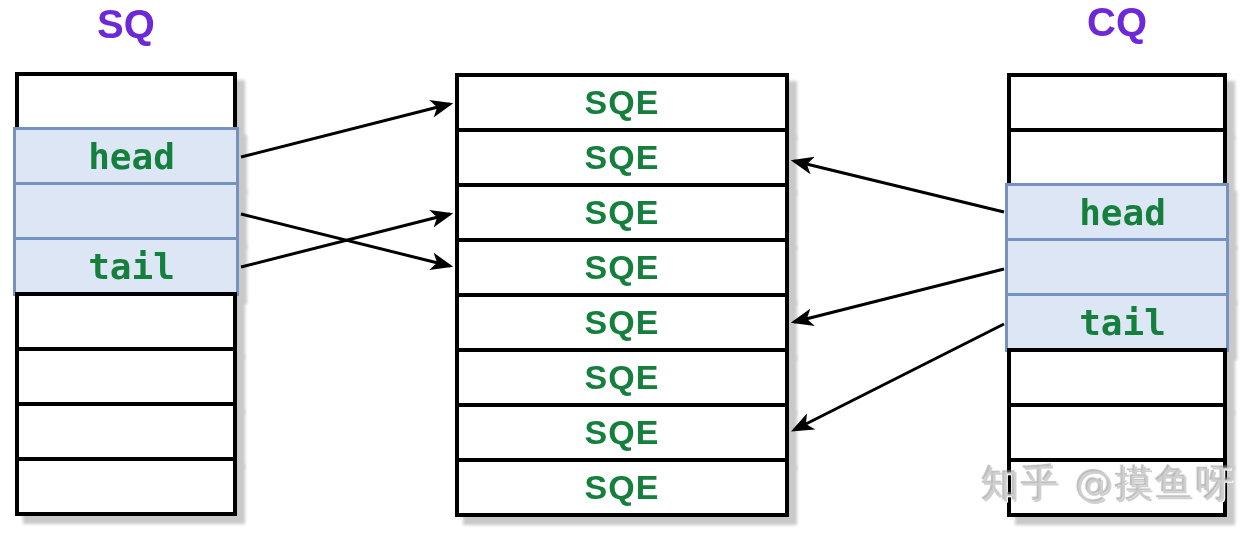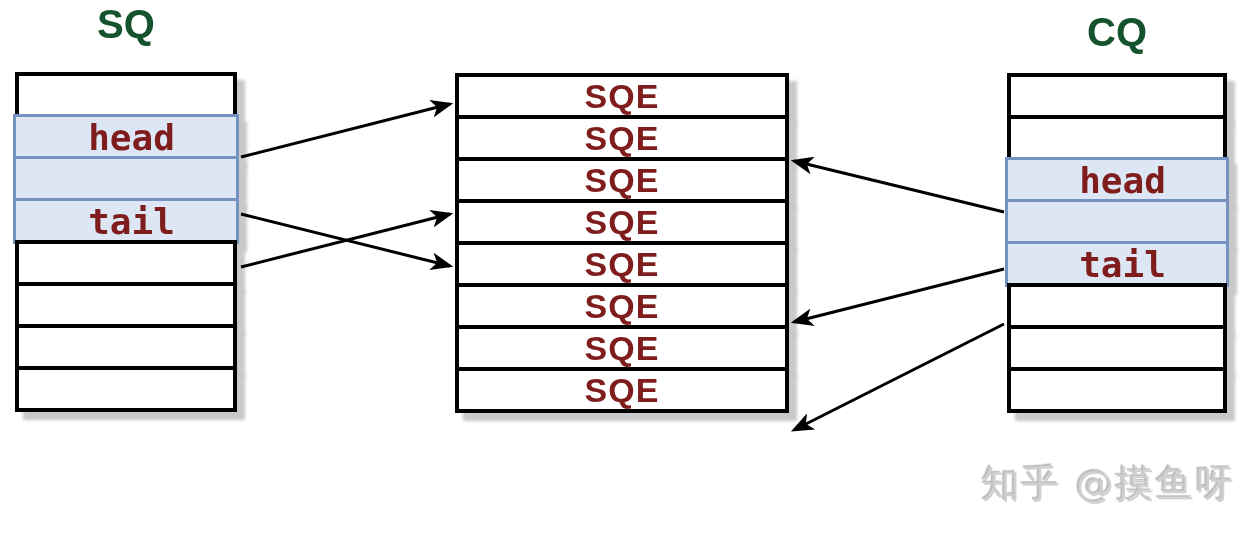"SQ" .queue-title { color: #14532d -> #6d28d9 }
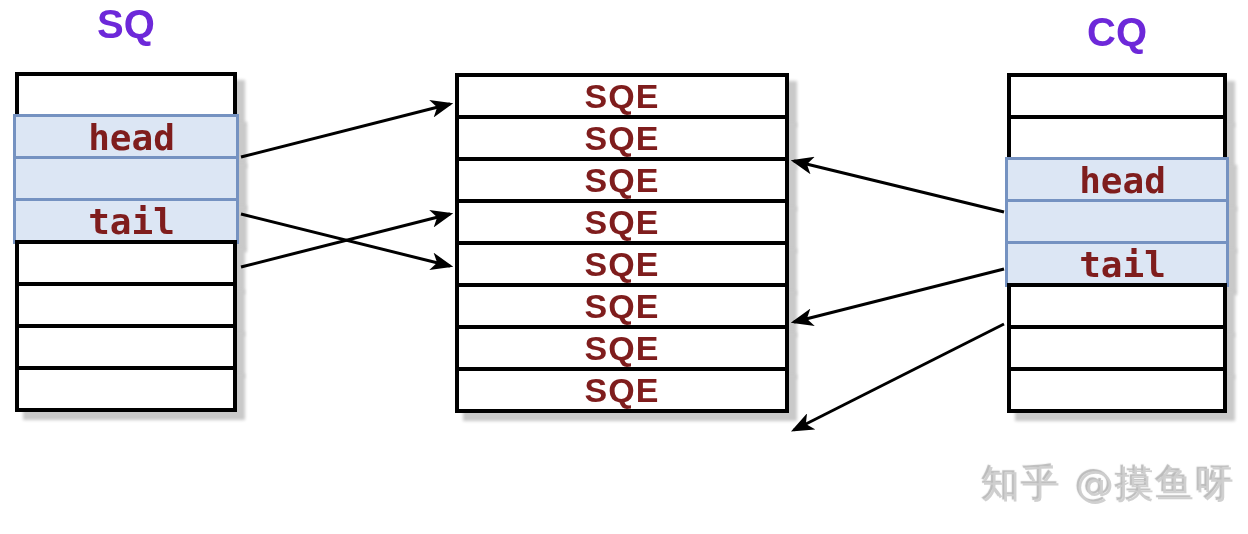"CQ" #cq-title { top: 10px -> 0 }
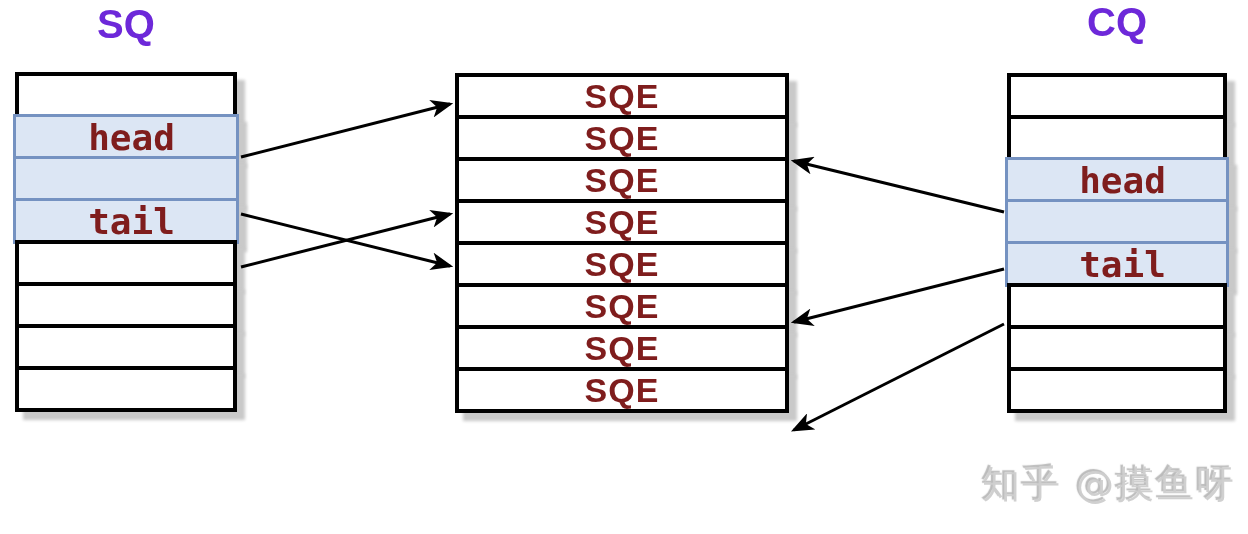"SQE" .qrow { color: #7f1d1d -> #15803d; height: 46px -> 59px }
